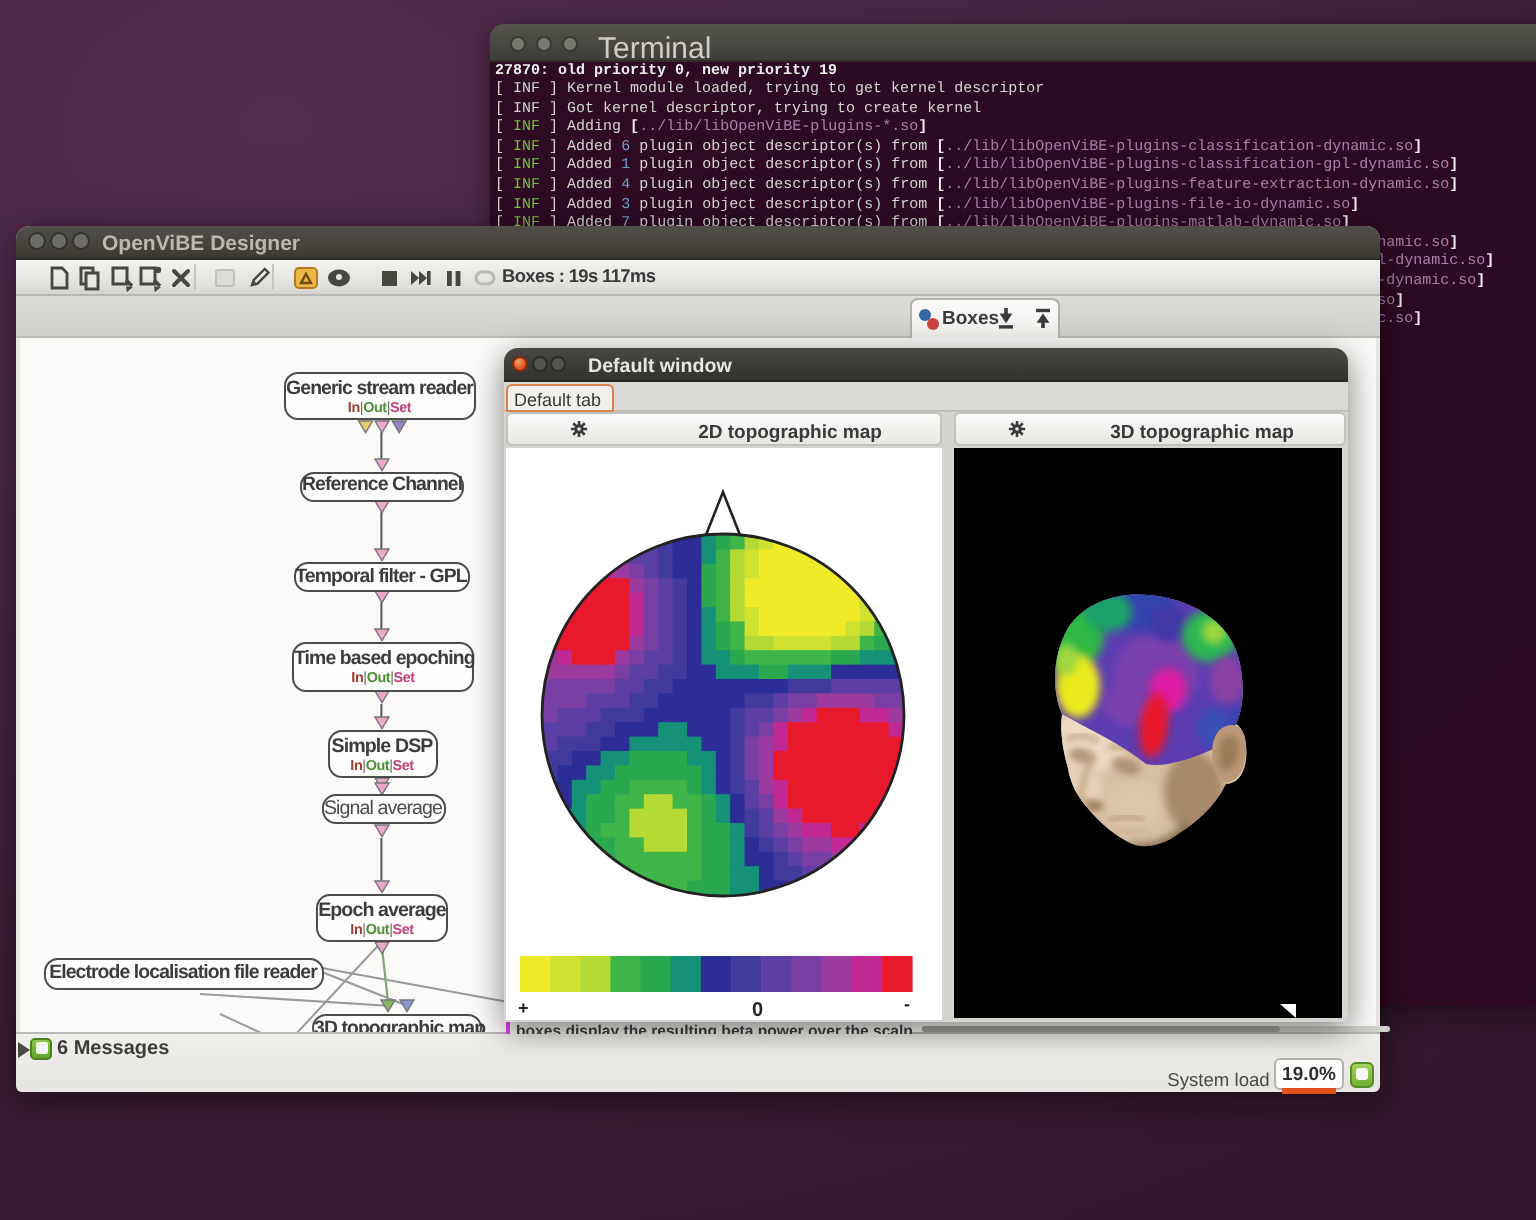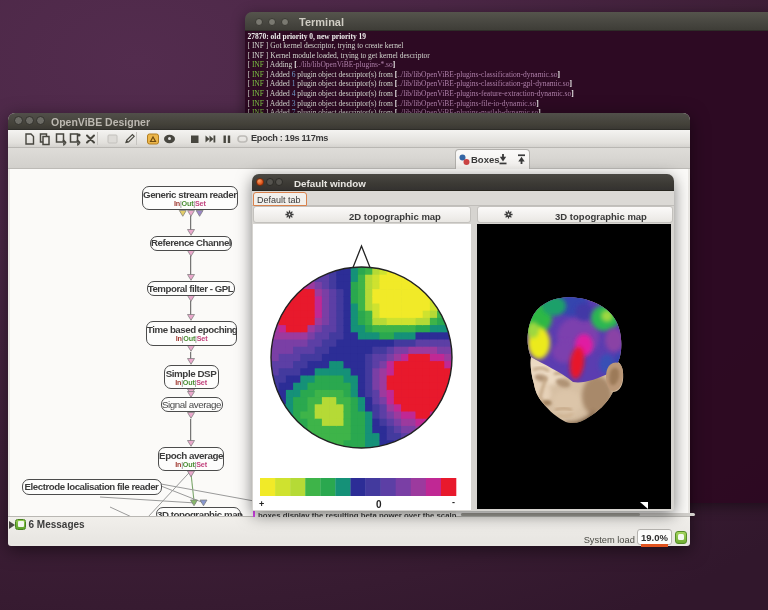"Terminal" #term .tb .t { font-size: 11px -> 15px; font-weight: bold -> normal }
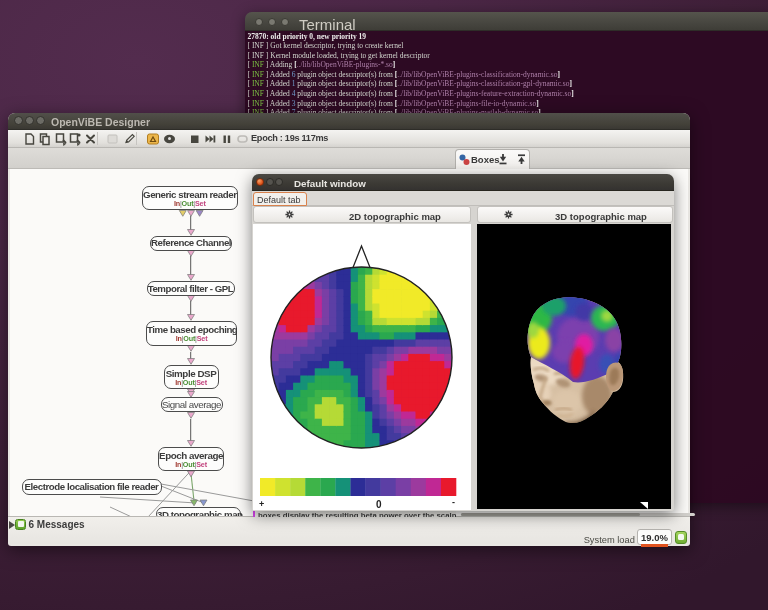"27870: old priority 0, new" .tl { font-family: Liberation Serif, serif -> Liberation Mono, monospace }
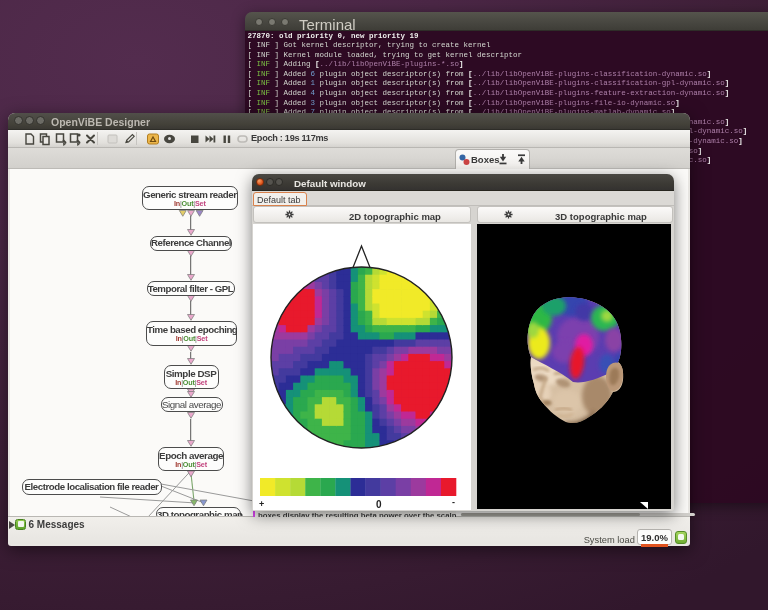"[ INF ] Got kernel" div.tl { order: before "[ INF ] Kernel module" -> after "[ INF ] Kernel module" }
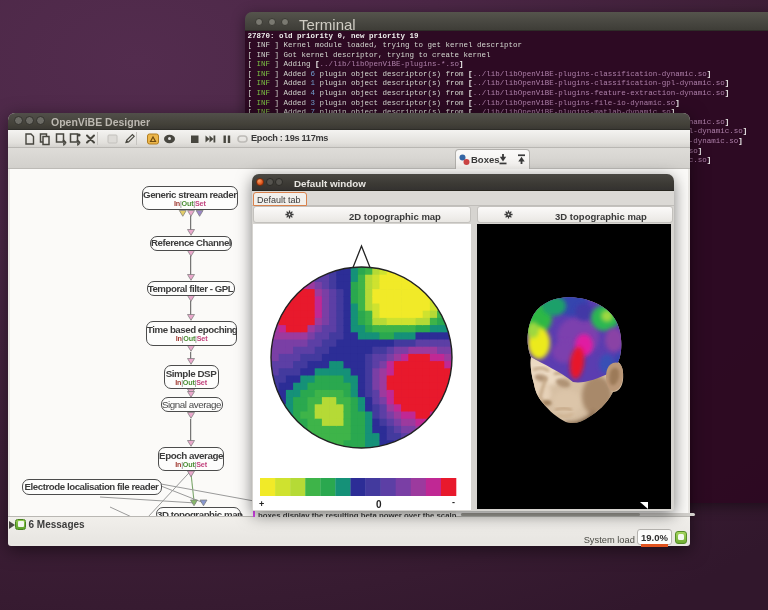"Epoch : 19s 117ms" div.abs { text: Epoch -> Boxes }
